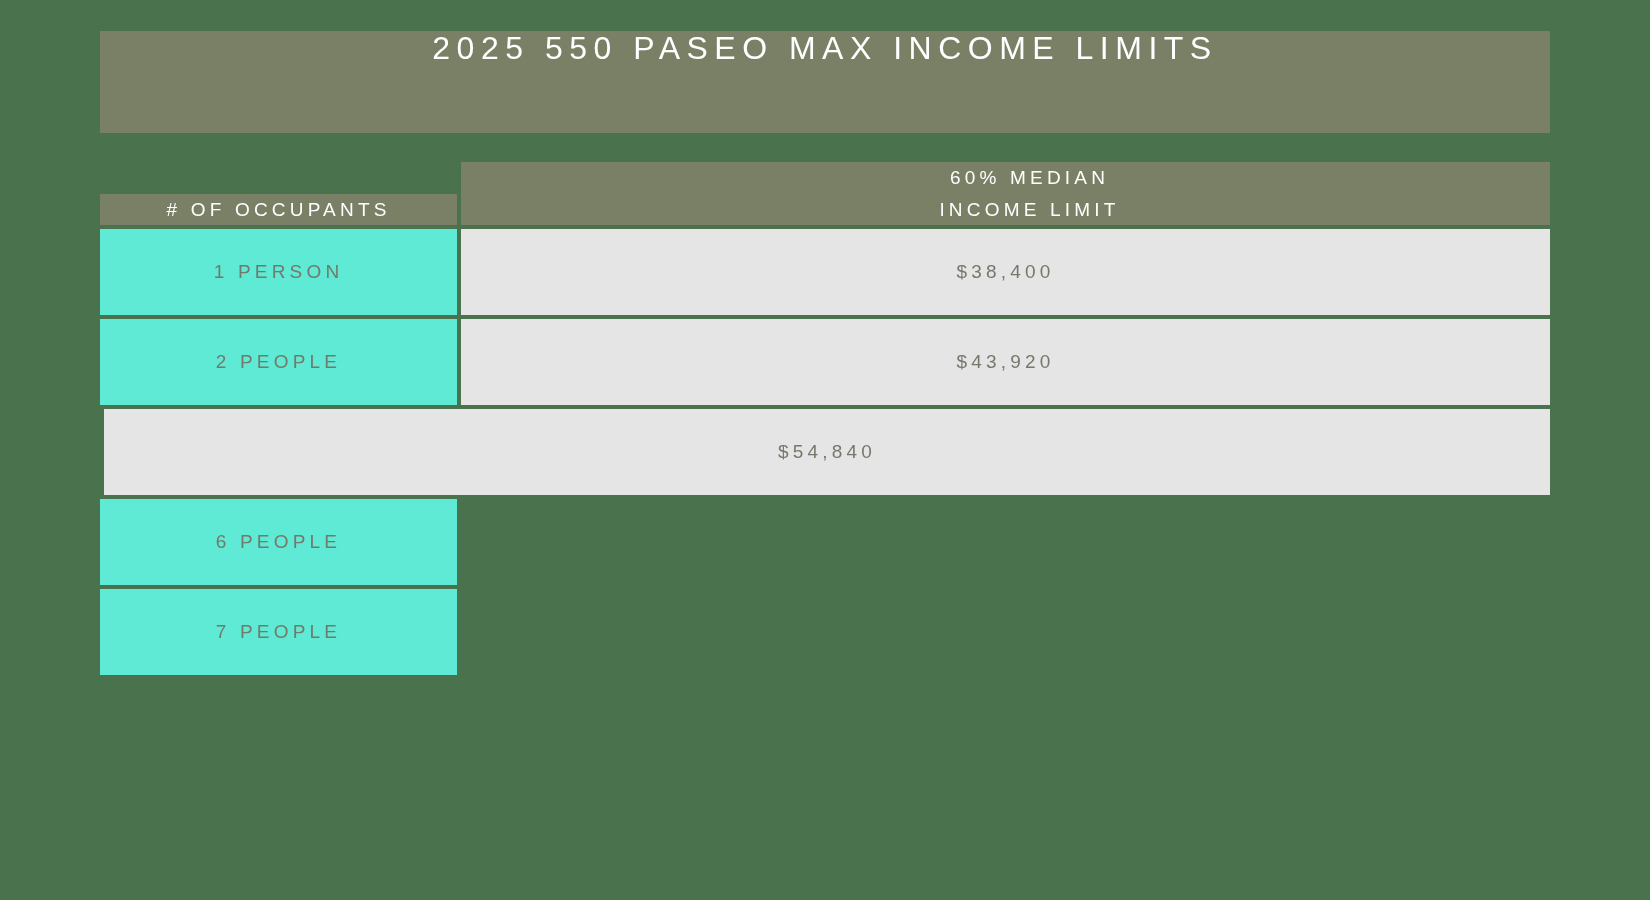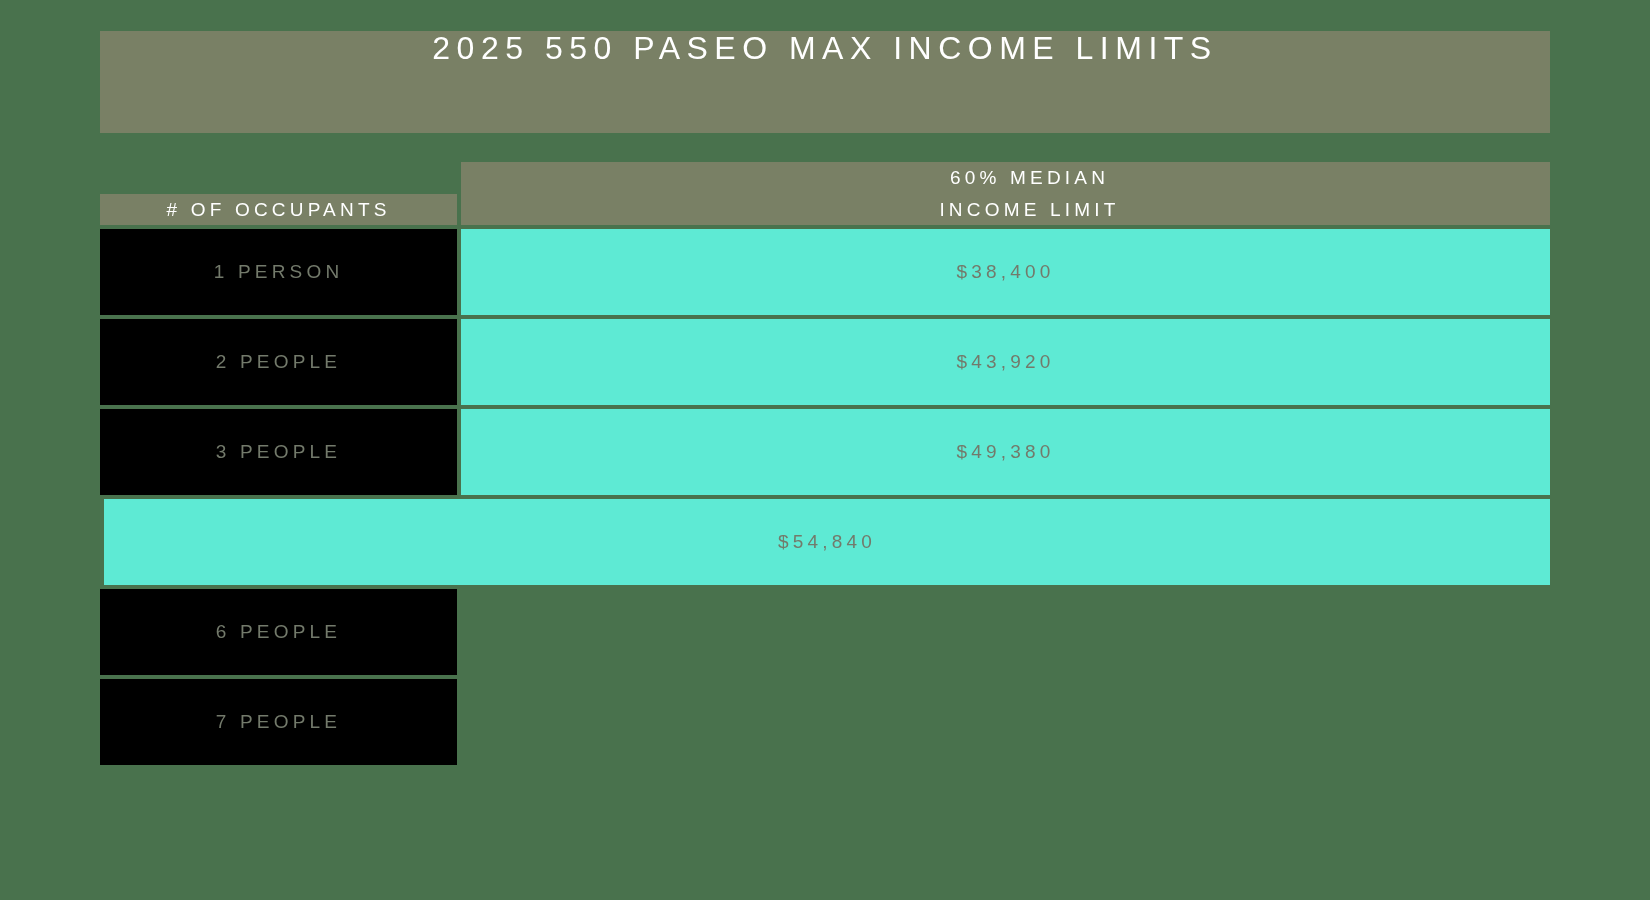"1 PERSON" .cell.occupants { background: #000000 -> #5eead4 }
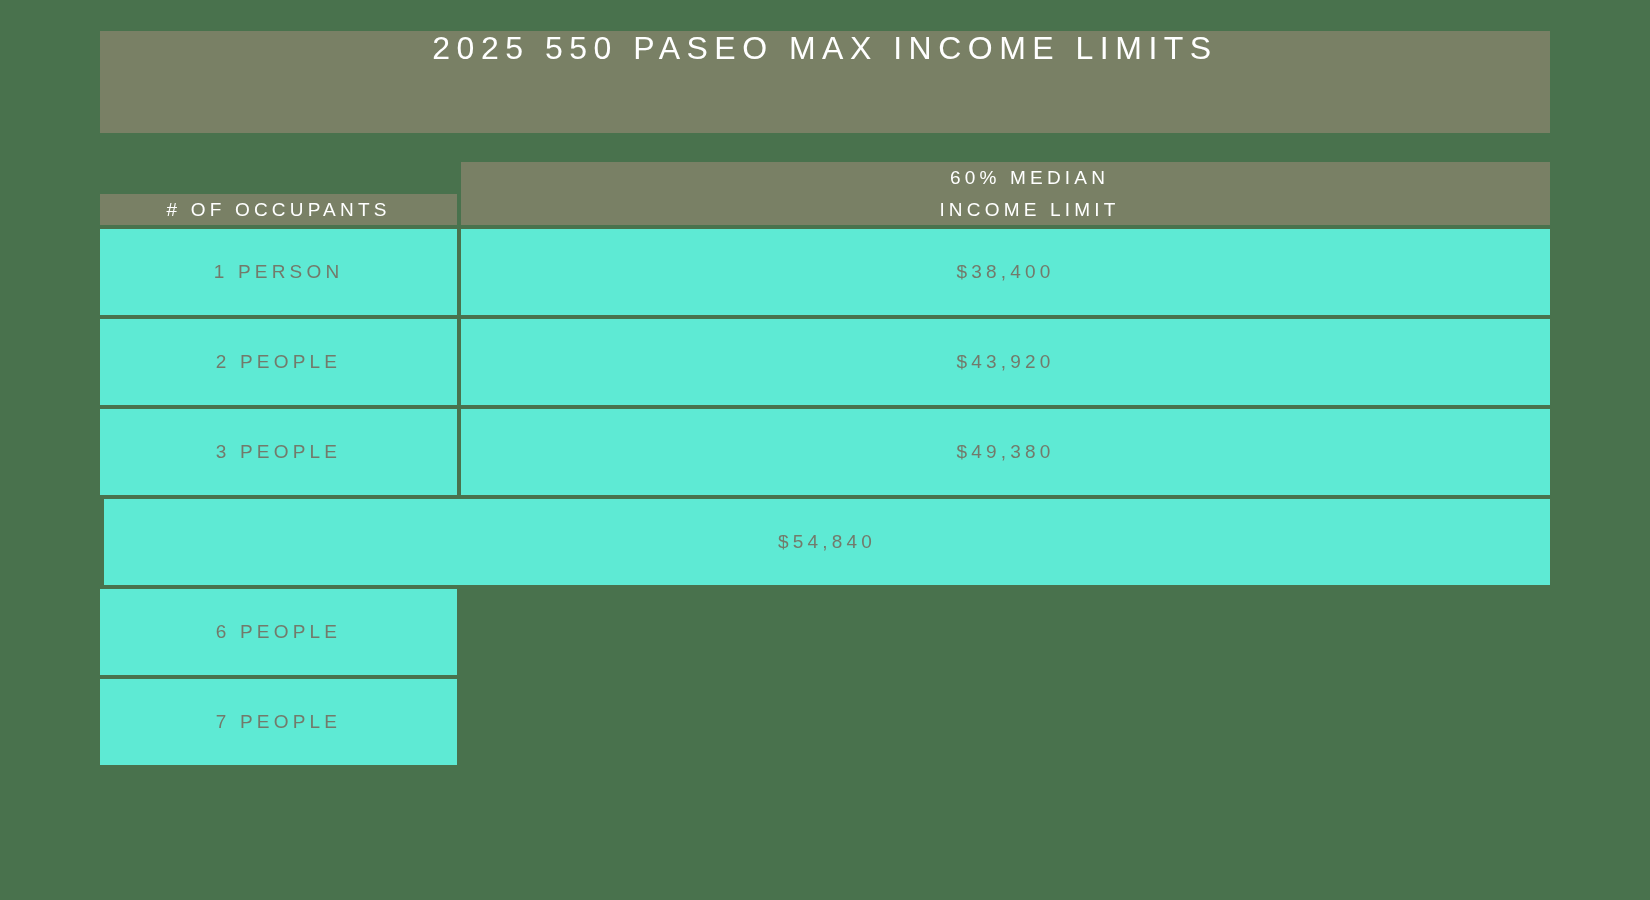"$38,400" .cell.amount { background: #5eead4 -> #e5e5e5 }
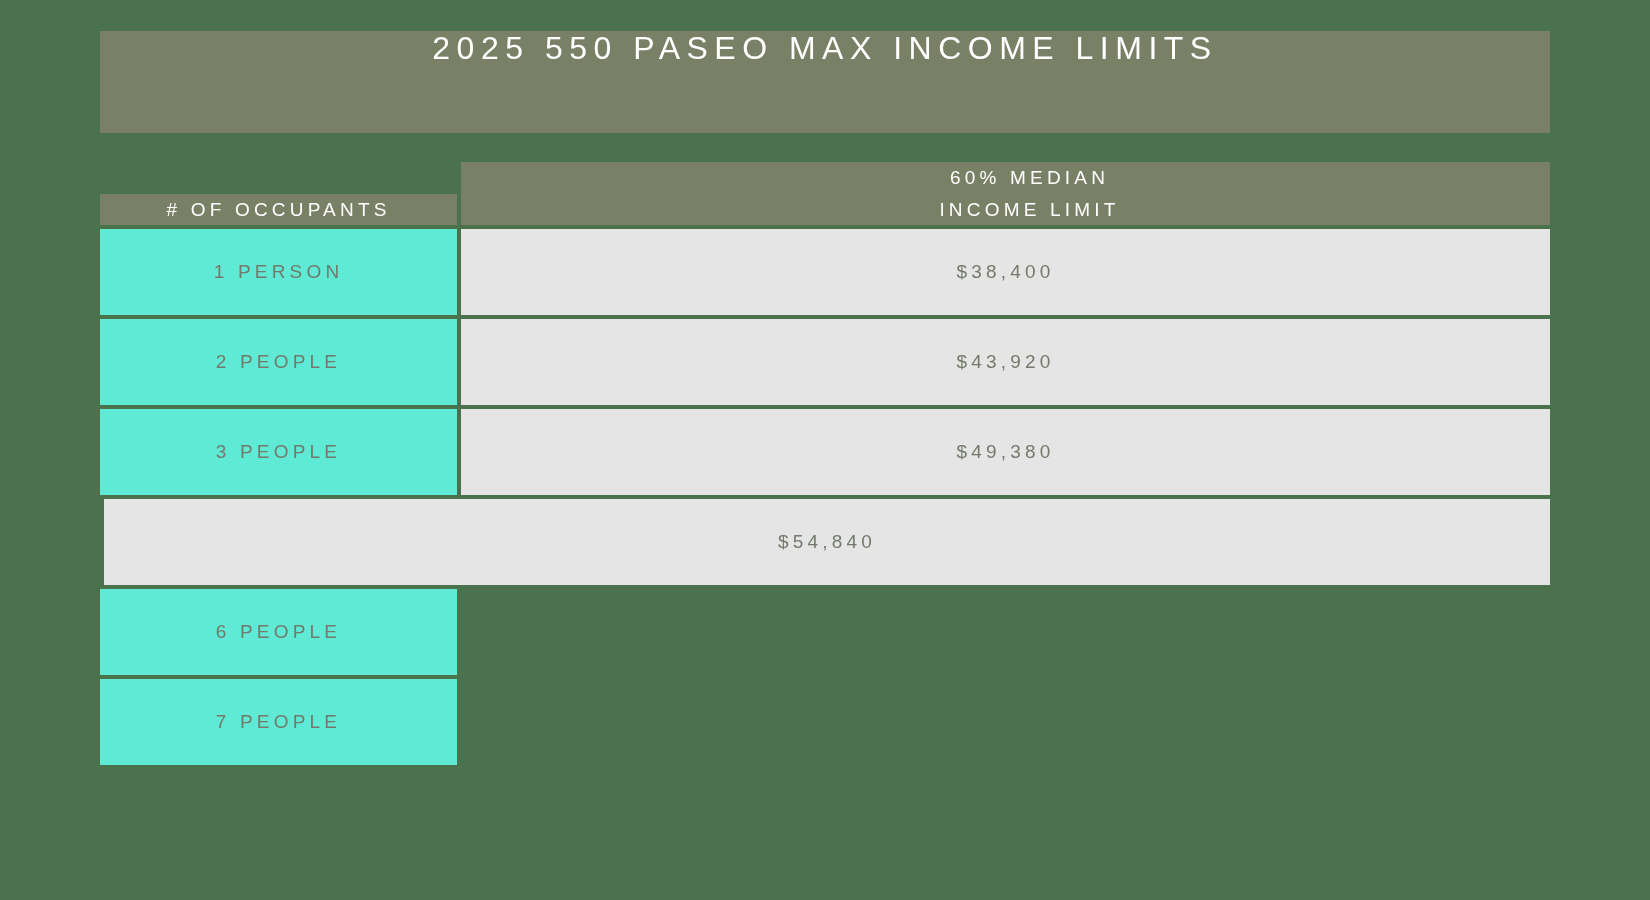"3 PEOPLE" div.data-row { html: <div> <div> <span>3 People</span> </div> <div> <span>$49,380</span> </div> </div> -> none }
